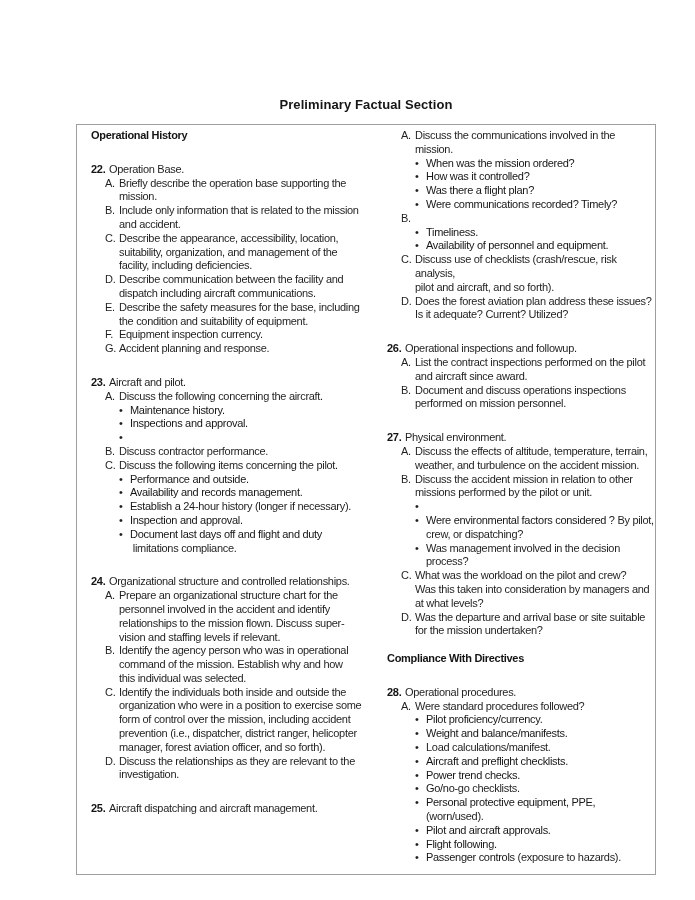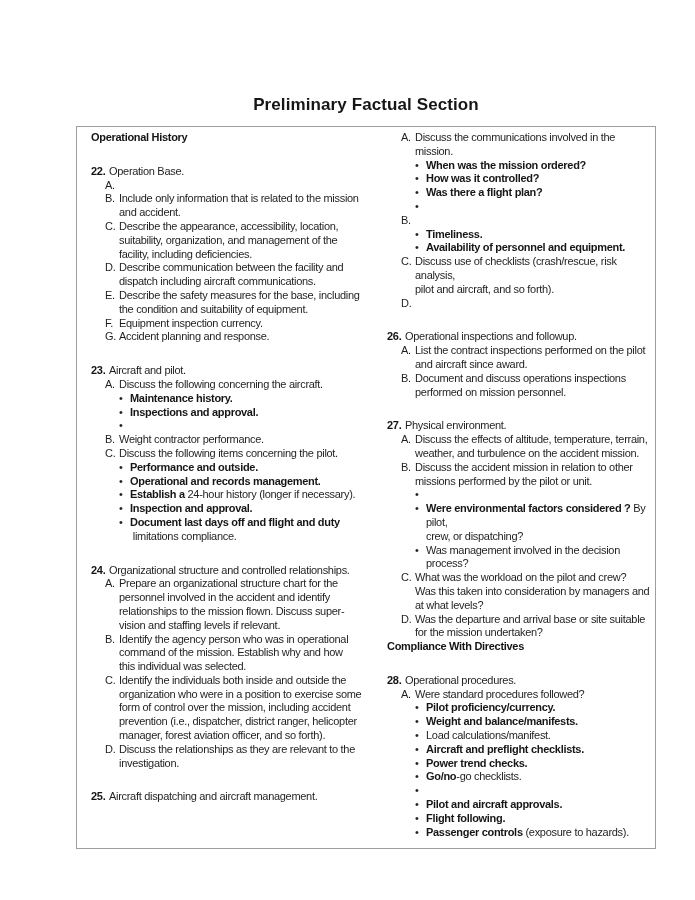"Preliminary Factual Section" .page-title { font-size: 17px -> 13px }
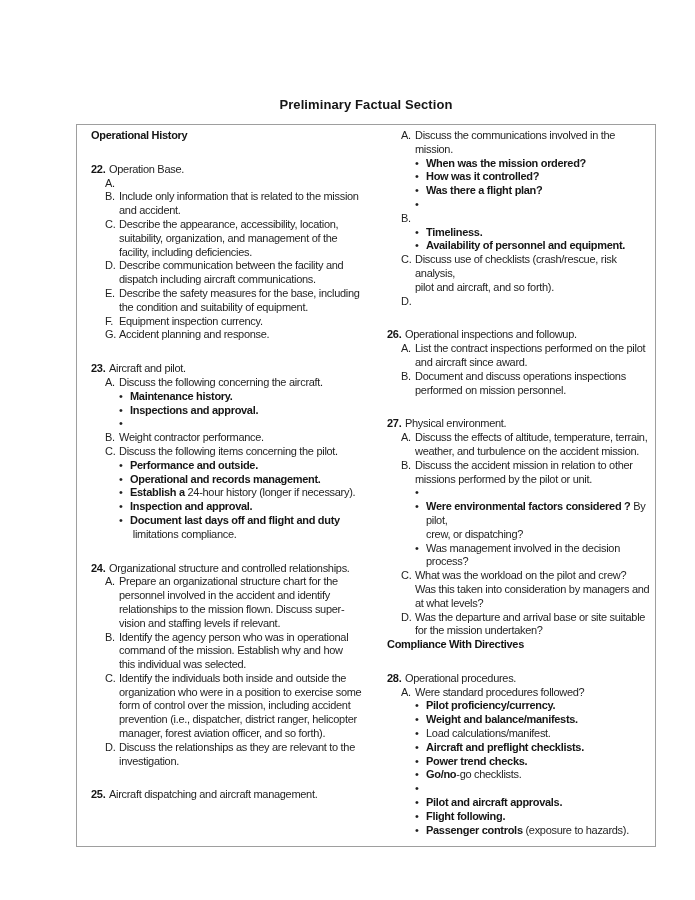"When was the mission ordered?" .seg.bold { font-weight: 700 -> 400 }
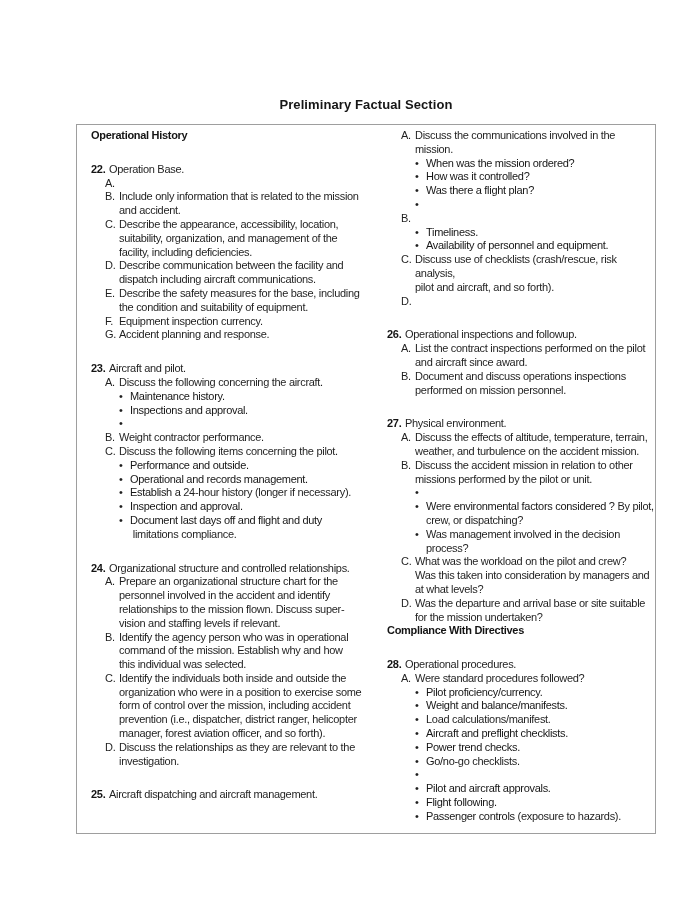"Briefly describe the operation base" span.body { html: none -> <span><span>Briefly describe the operation base supporting the mission.</span></span> }
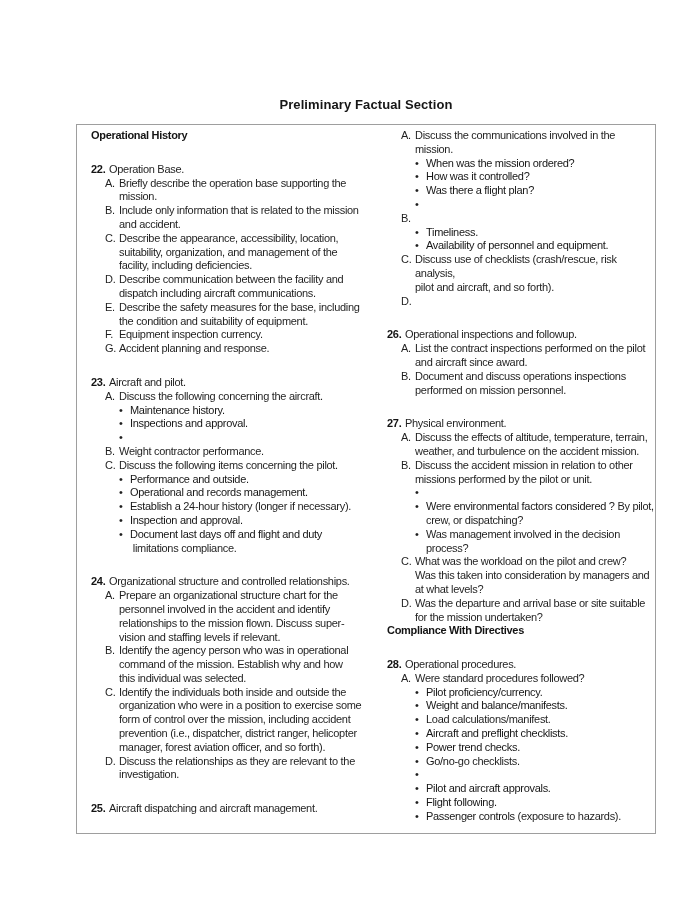"Were communications recorded? Timely?" span.body { html: none -> <span><span>Were communications recorded? Timely?</span></span> }
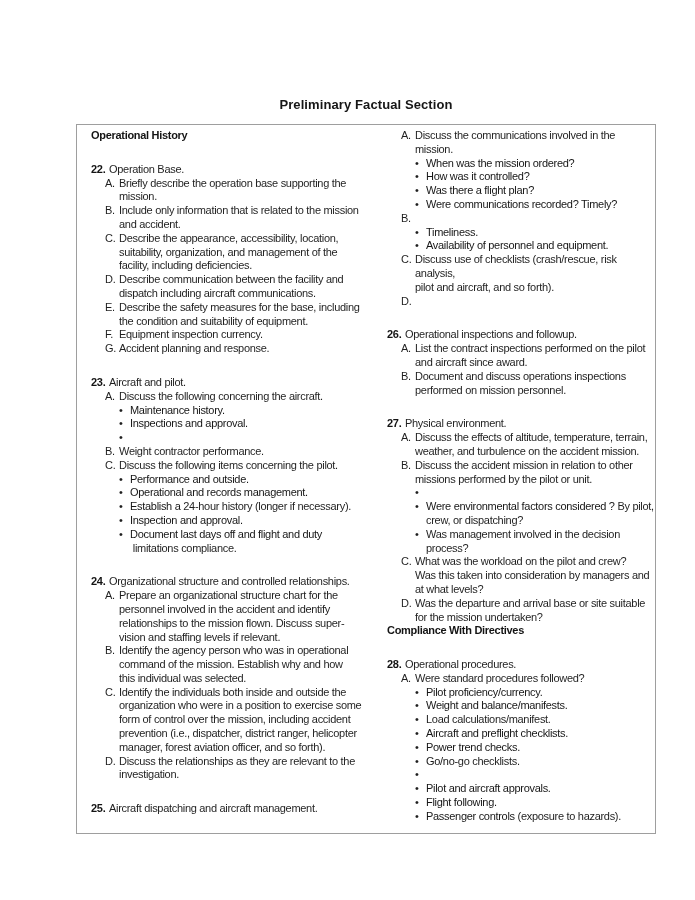"Does the forest aviation plan" span.body { html: none -> <span><span>Does the forest aviation plan address these issues? Is it adequate? Current? Utilized?</span></span> }
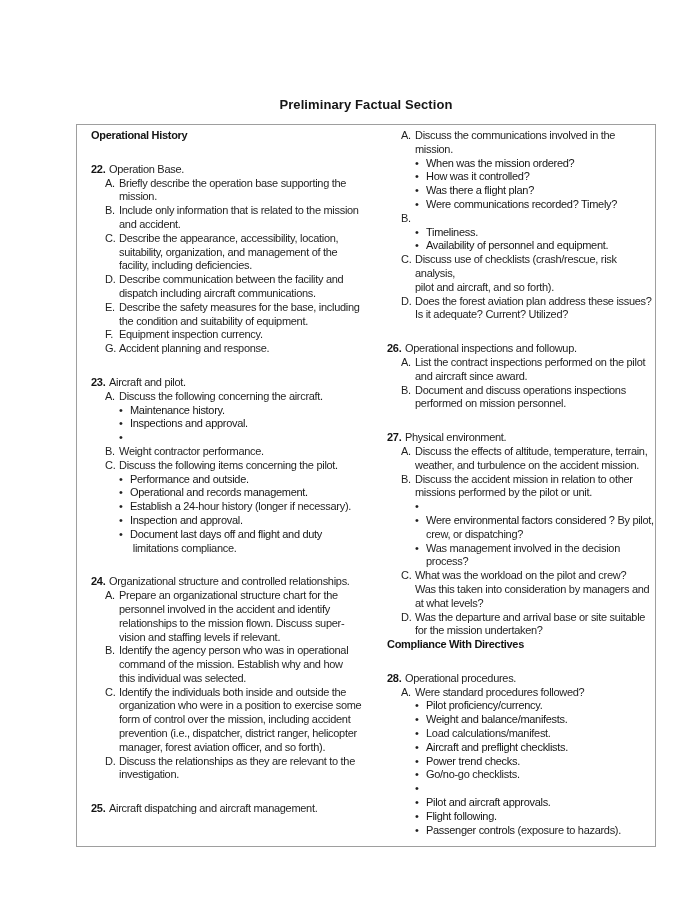"Weight contractor performance." span.seg { text: Weight -> Discuss }
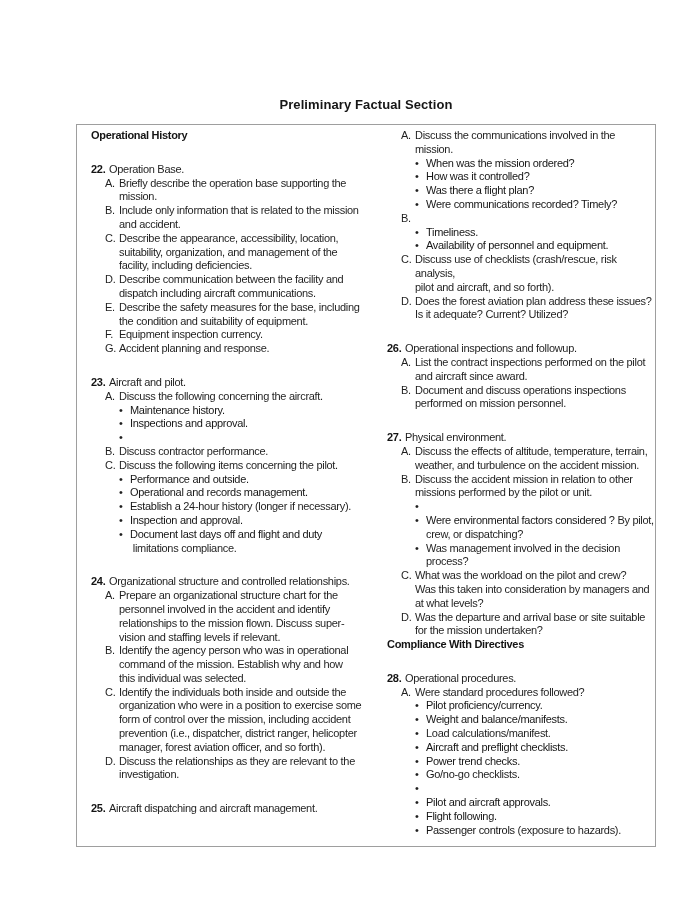"Operational and records management." span.seg { text: Operational -> Availability }
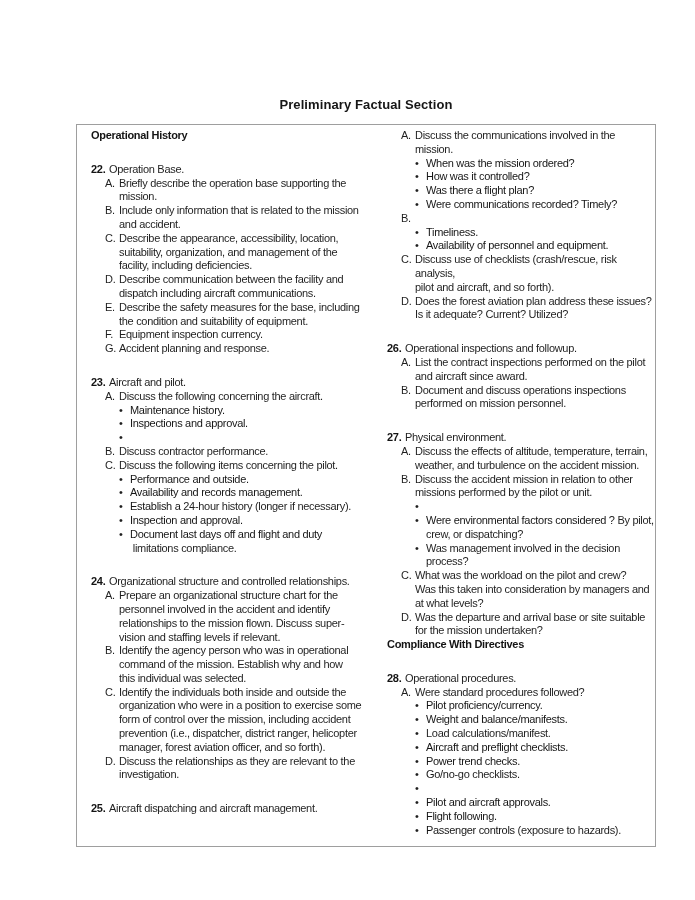"Compliance With Directives" .entry.heading { margin-top: 0 -> 14px }
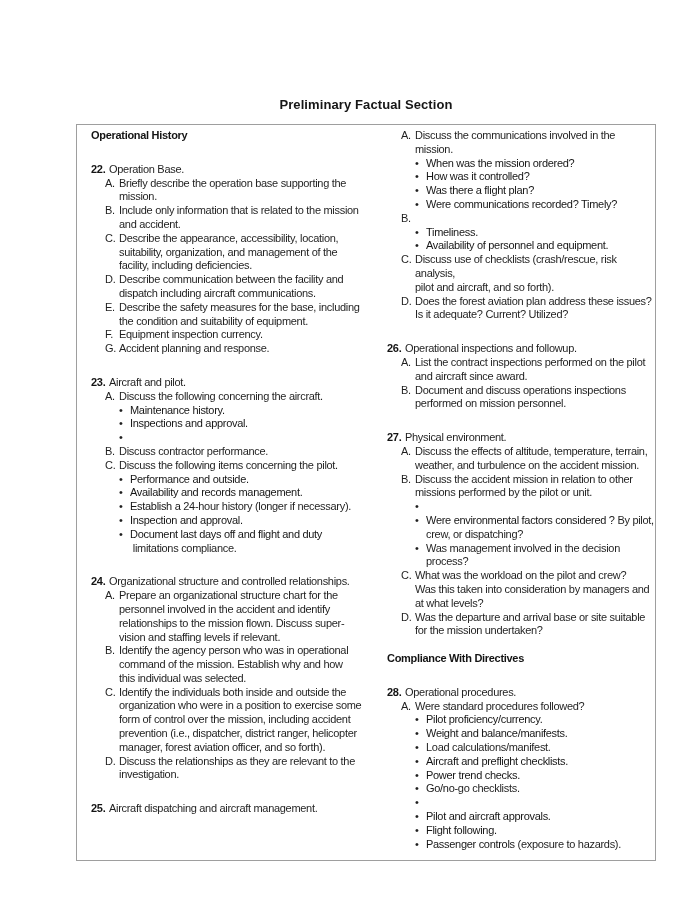"Personal protective equipment, PPE," span.body { html: none -> <span><span>Personal protective equipment, PPE, </span><span>(worn/used).</span></span> }
